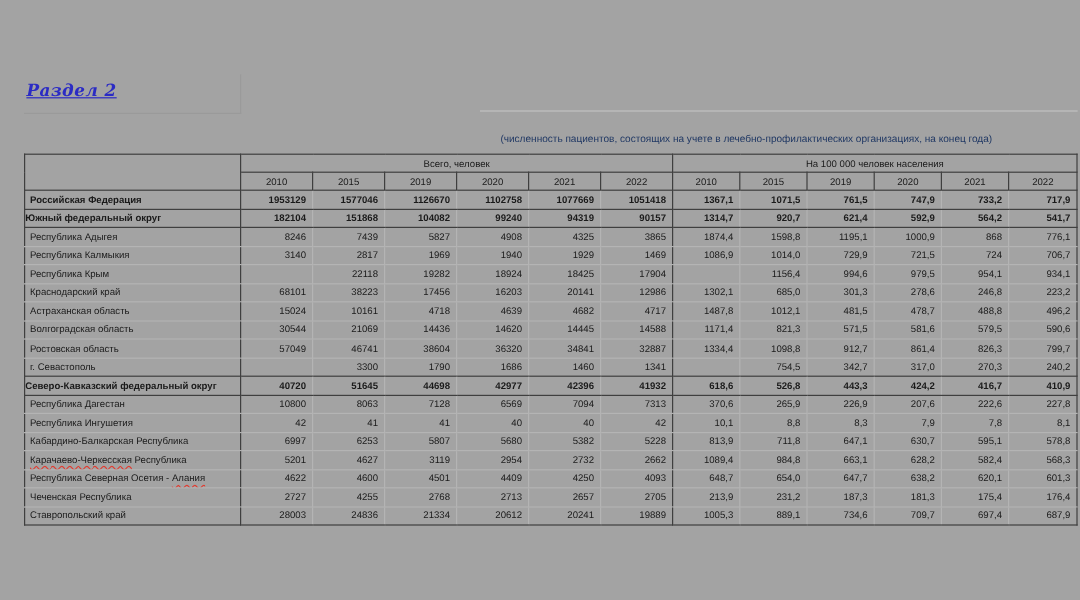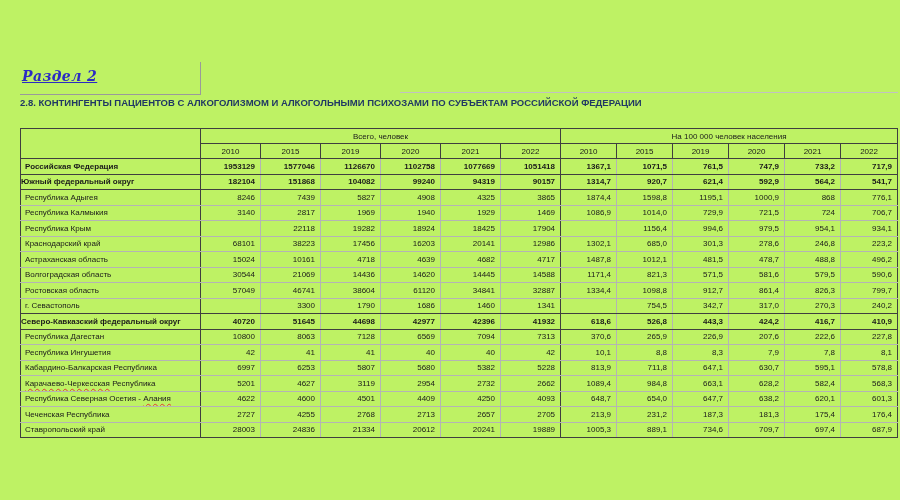"Раздел 2" .page { background: #bef264 -> #a3a3a3 }
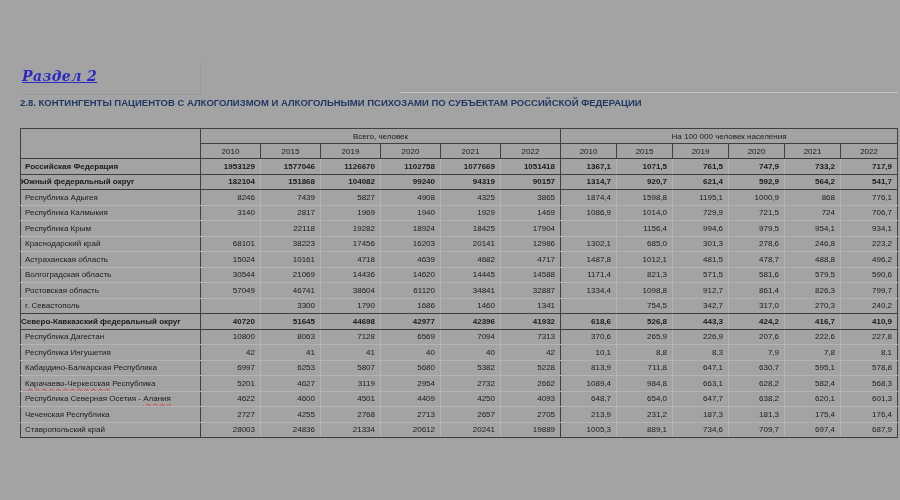"2.8. КОНТИНГЕНТЫ ПАЦИЕНТОВ С" div.title { html: <div>2.8. КОНТИНГЕНТЫ ПАЦИЕНТОВ С АЛКОГОЛИЗМОМ И АЛКОГОЛЬНЫМИ ПСИХОЗАМИ ПО СУБЪЕКТАМ РОССИЙСКОЙ ФЕДЕРАЦИИ</div> -> none }
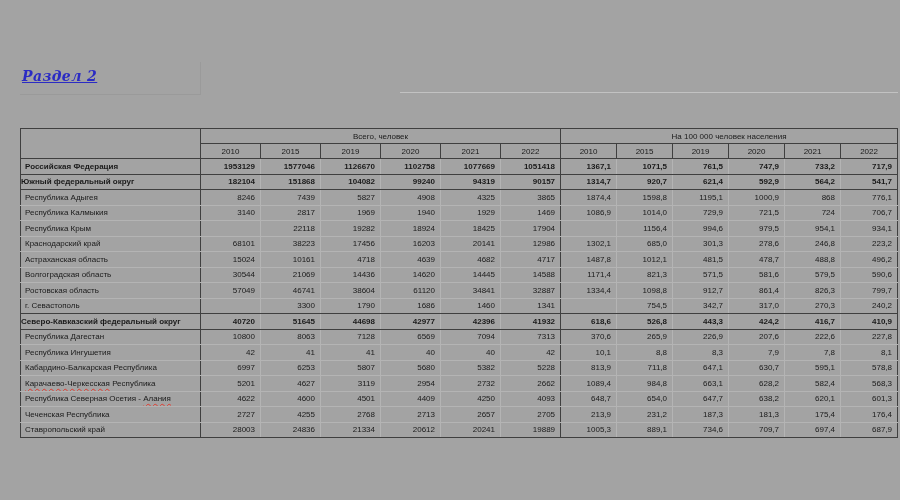"(численность пациентов, состоящих на" div.subtitle { html: none -> <div>(численность пациентов, состоящих на учете в лечебно-профилактических организациях, на конец года)</div> }
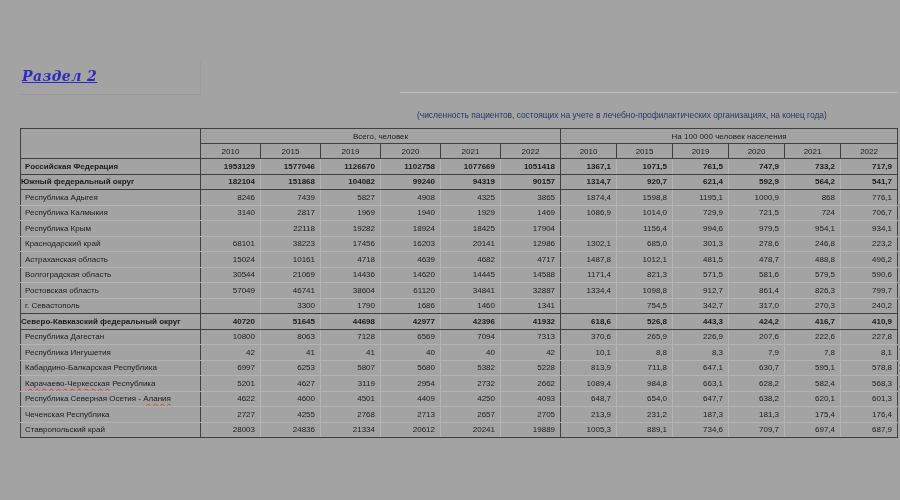"61120" td.num { text: 61120 -> 36320 }
